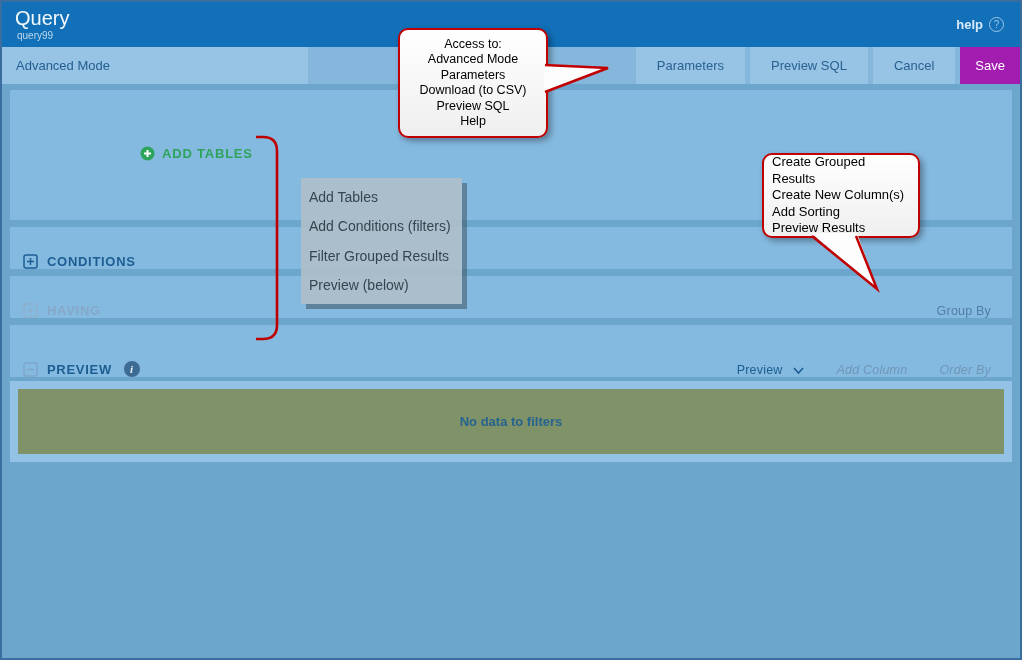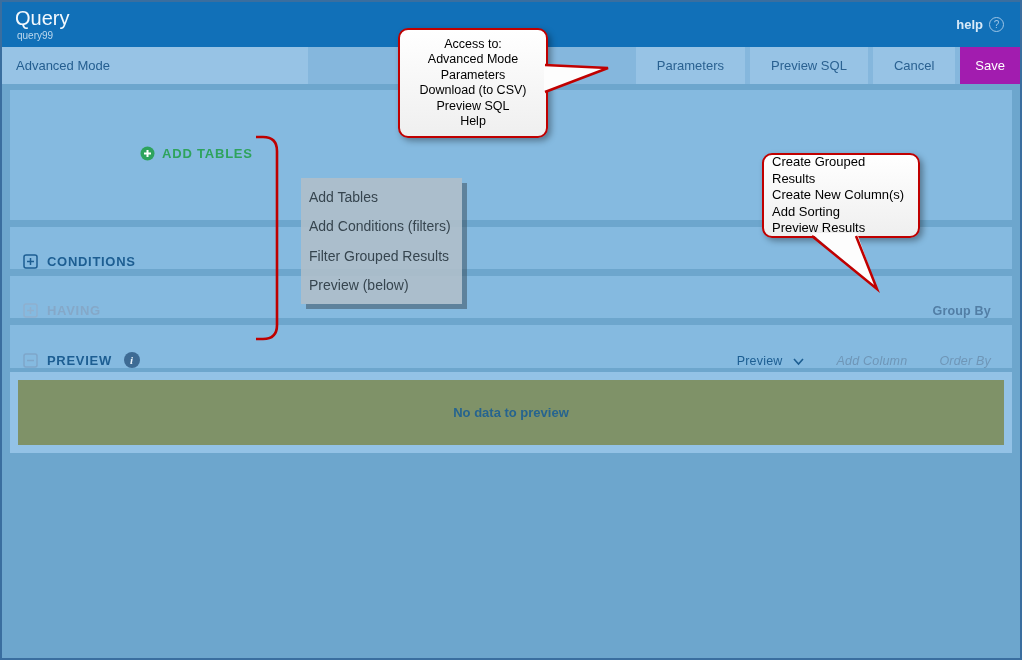"Group By" .groupby { font-weight: 700 -> 400 }
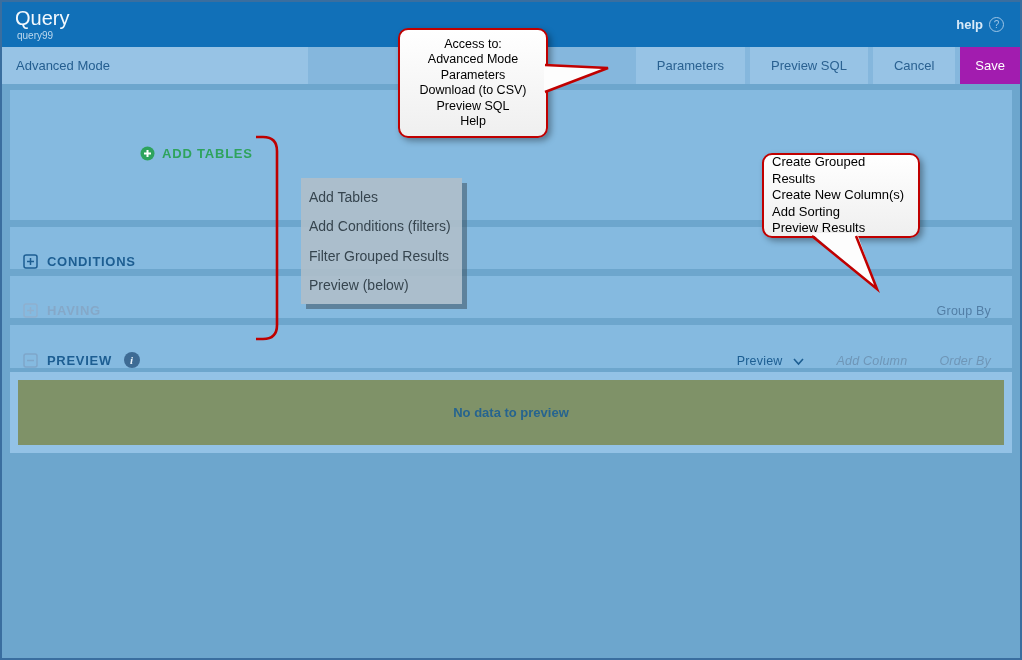"PREVIEW" .row-preview { height: 43px -> 52px }
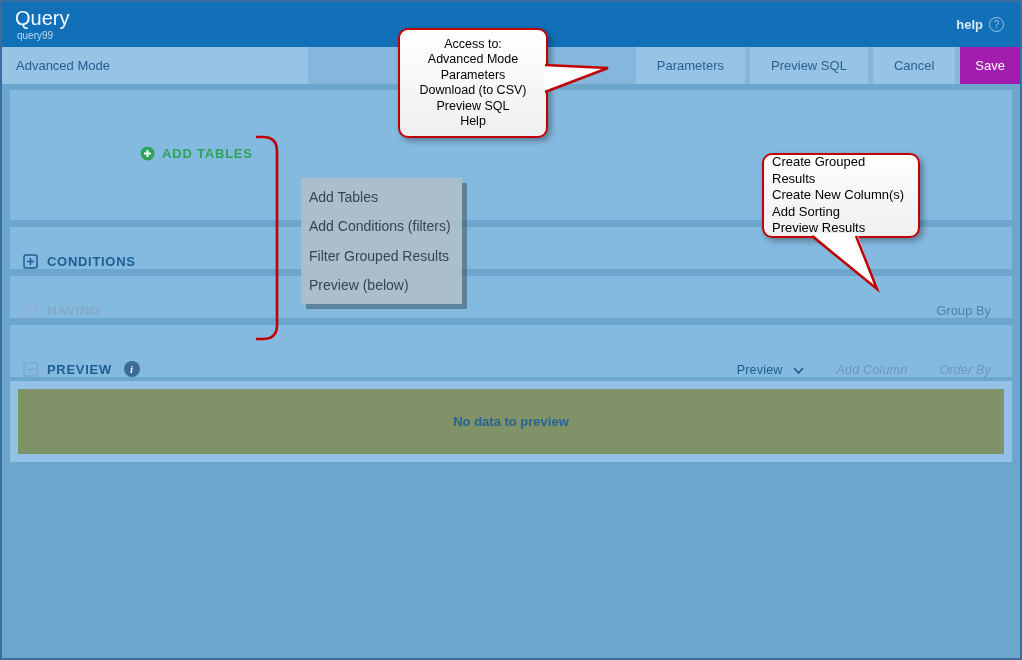"No data to preview" div.nodata { text: preview -> filters }
